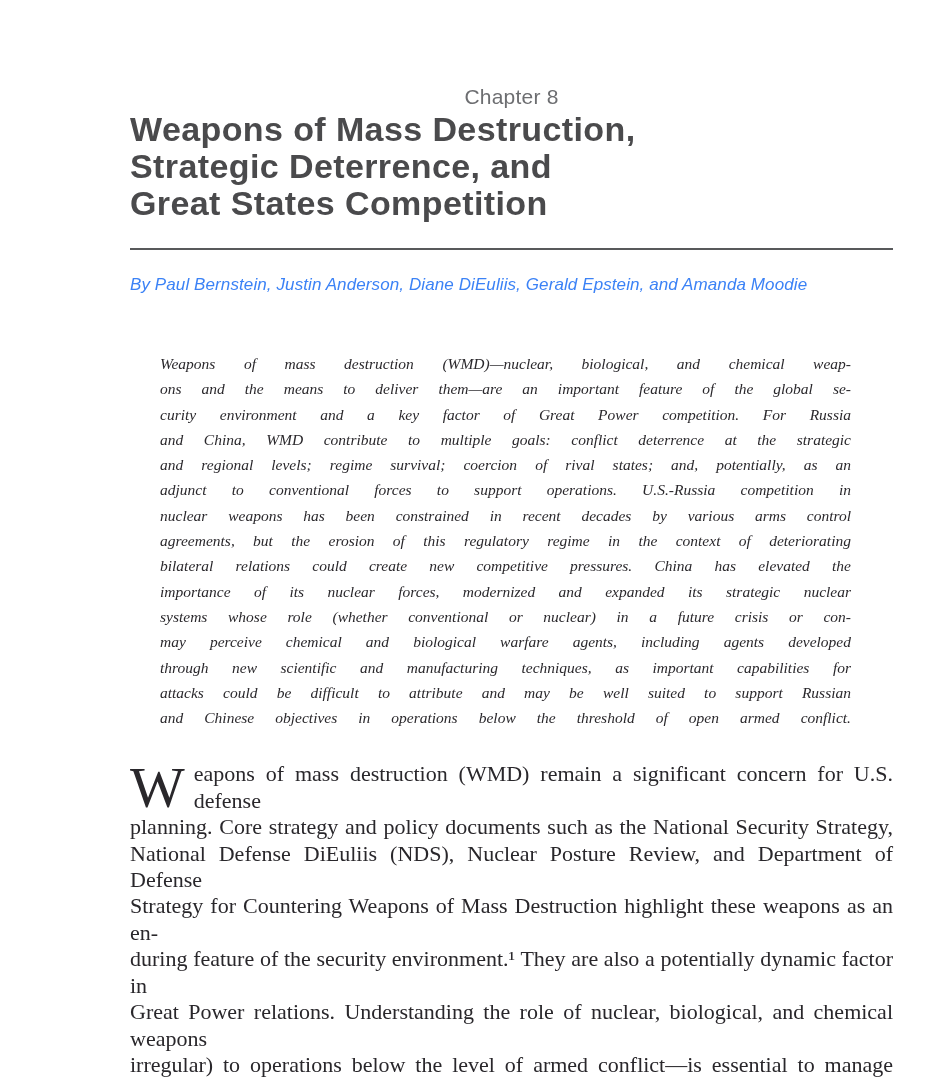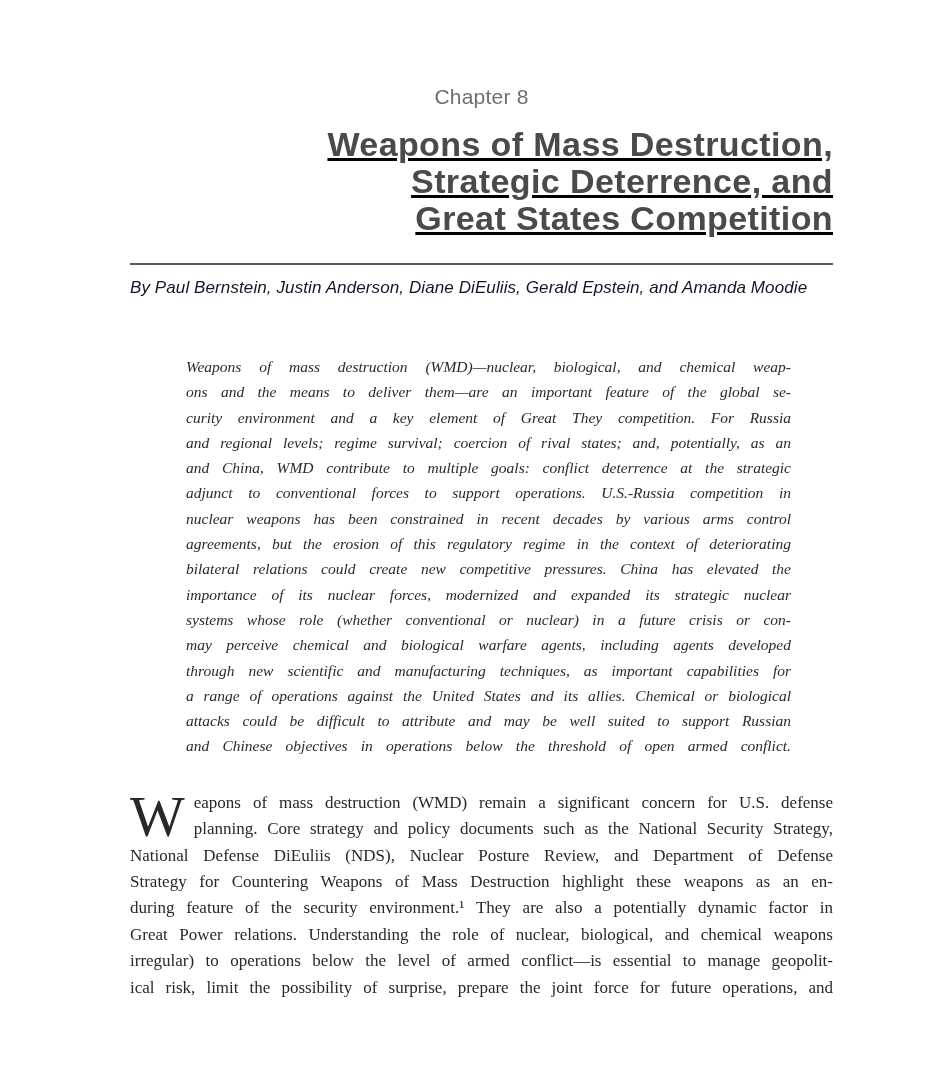"Chapter 8" .page { padding: 85px 112px 0 130px -> 85px 52px 0 130px }
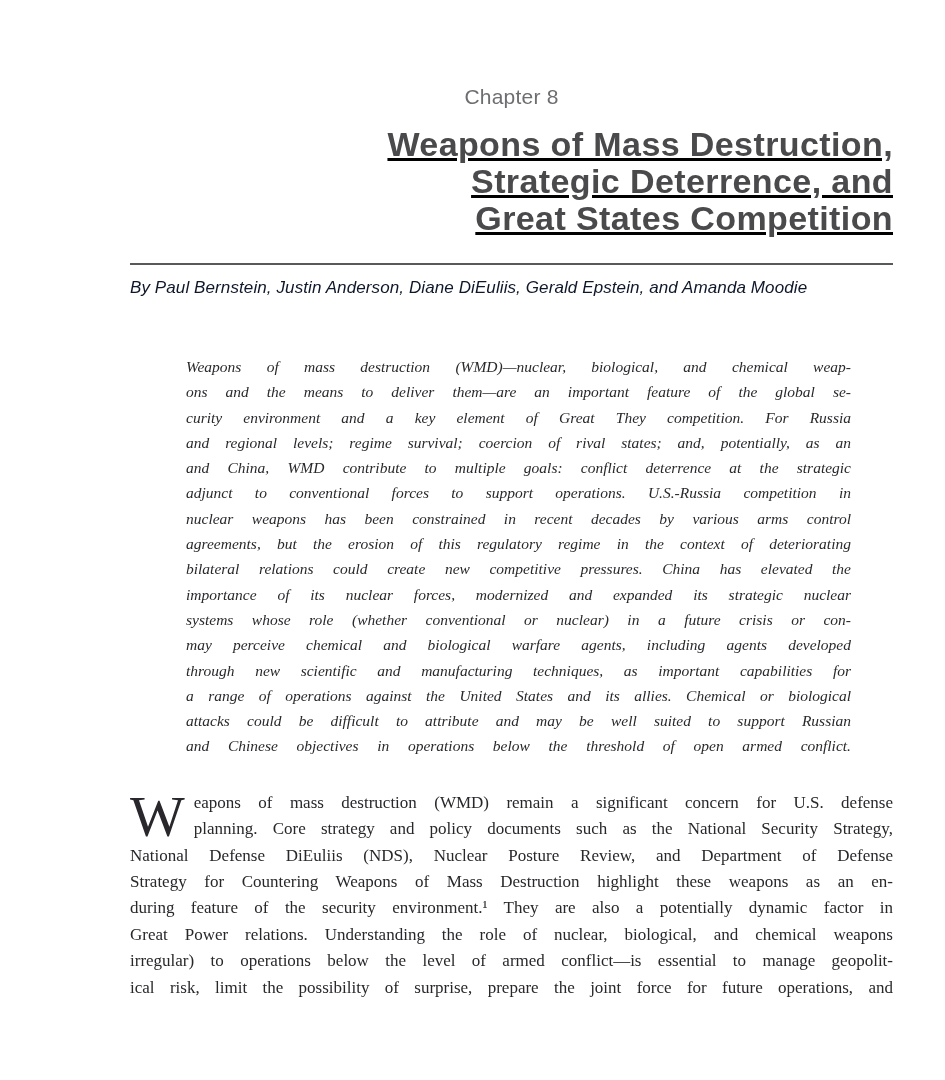"Weapons of Mass Destruction," .chapter-title { margin-top: 17px -> 2px; text-align: right -> left; text-decoration: underline -> none }
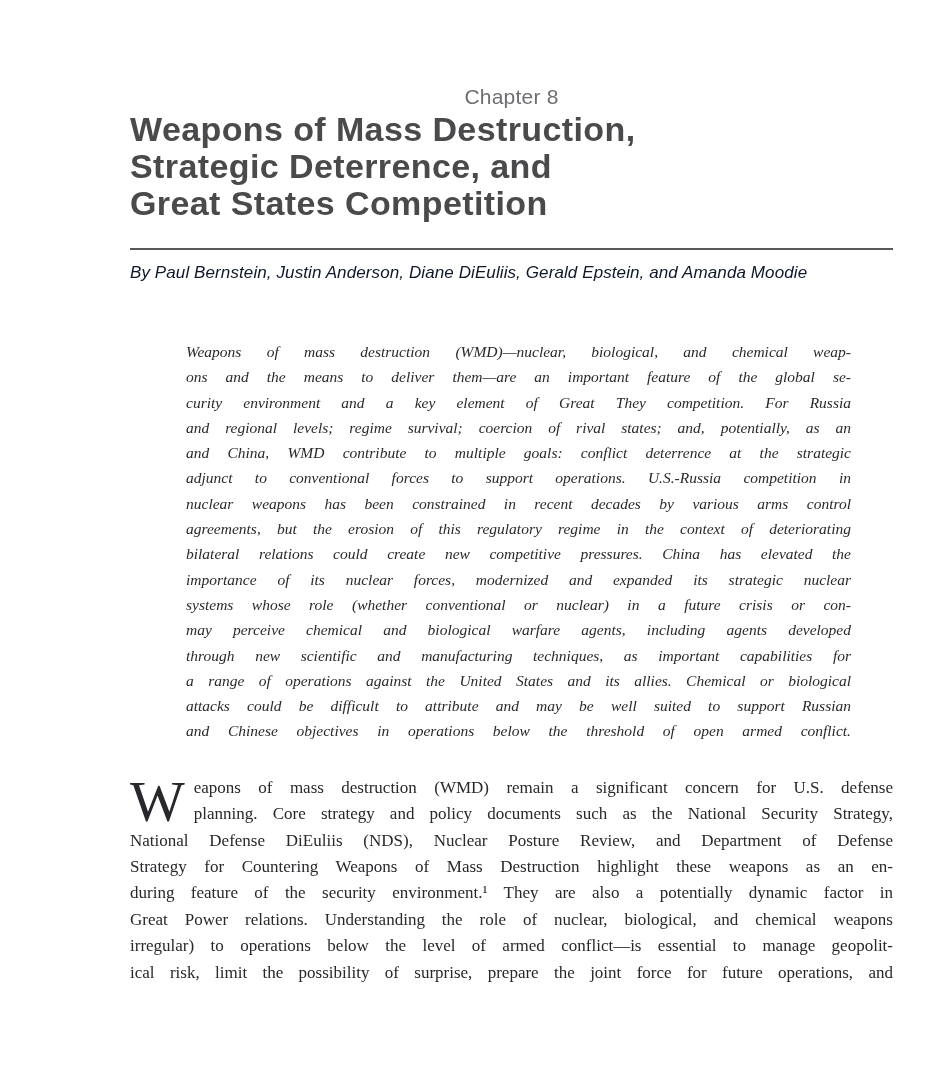"By Paul Bernstein, Justin Anderson," .byline { color: #0f172a -> #3b82f6; margin-top: 12px -> 24px }
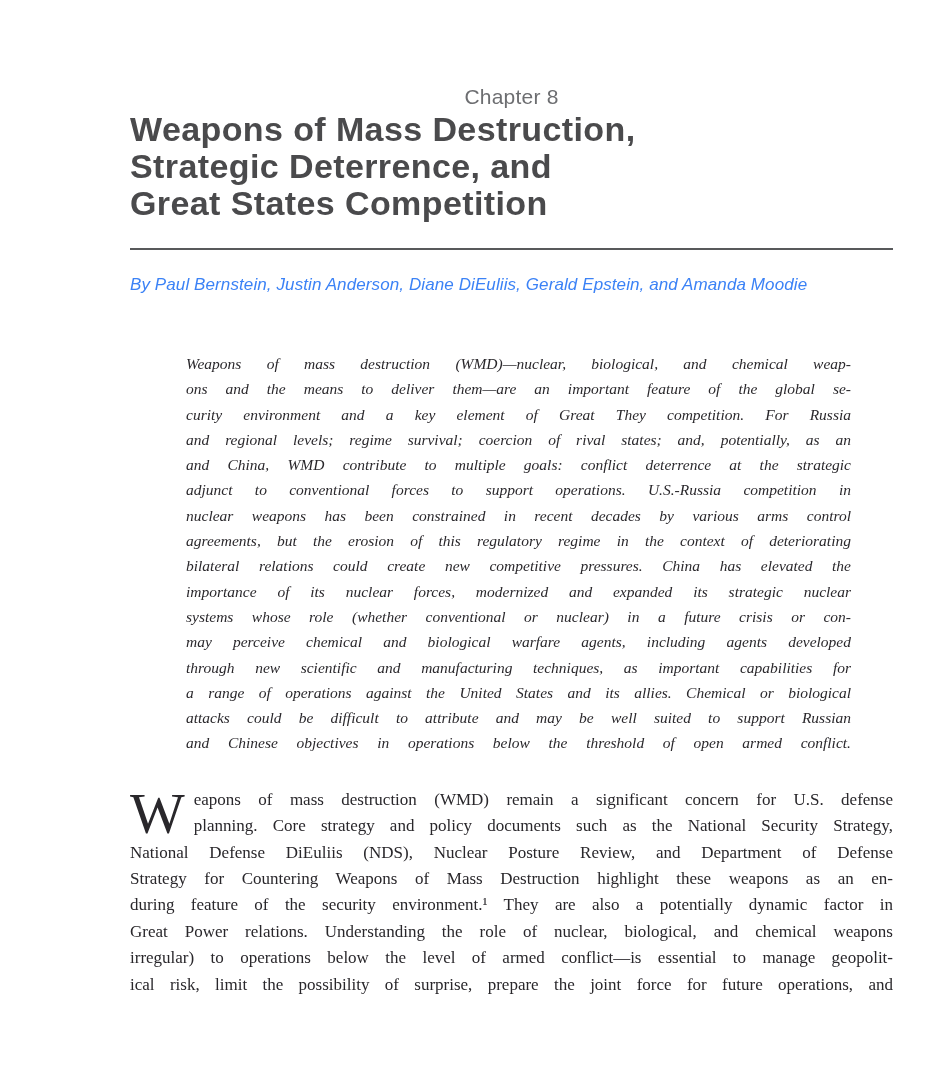"Weapons of mass destruction" .abstract { margin: 56px 42px 0 56px -> 56px 42px 0 30px }
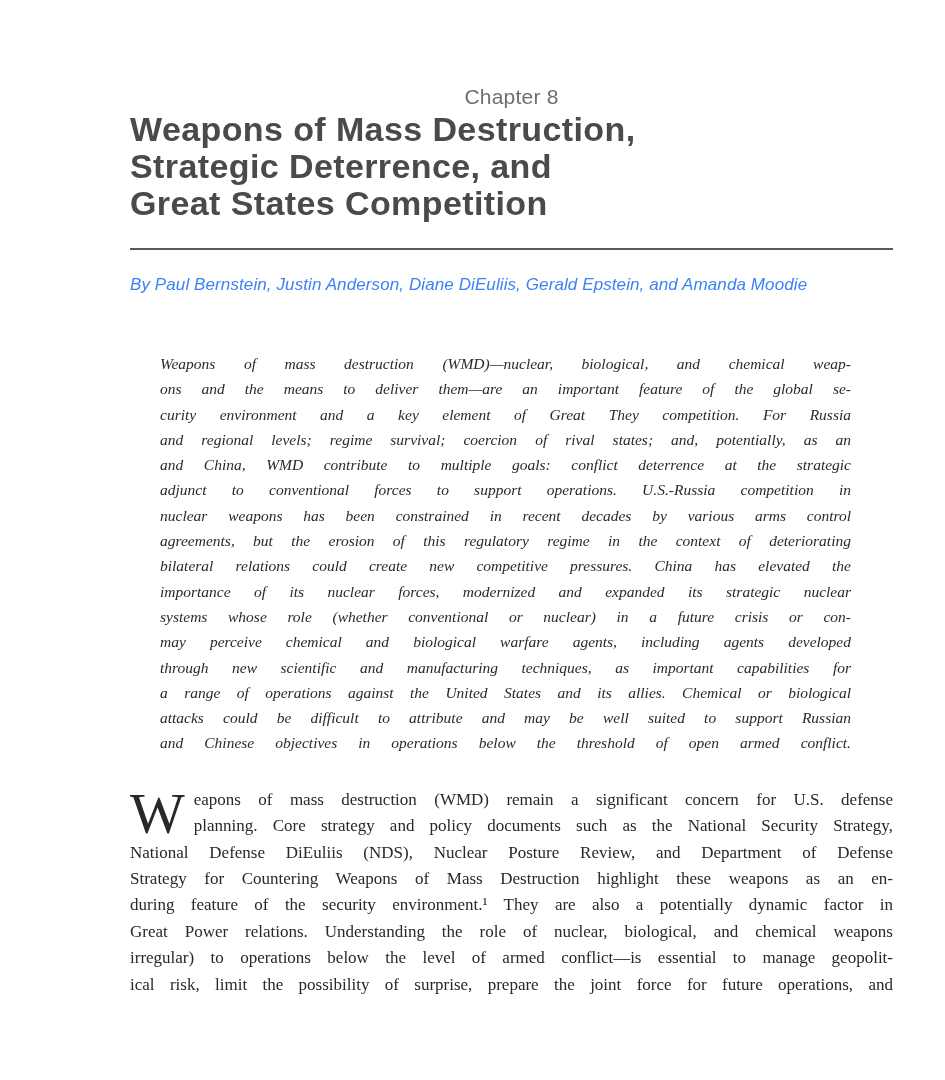"curity environment and a key" div.tline { text: element of Great They -> factor of Great Power }
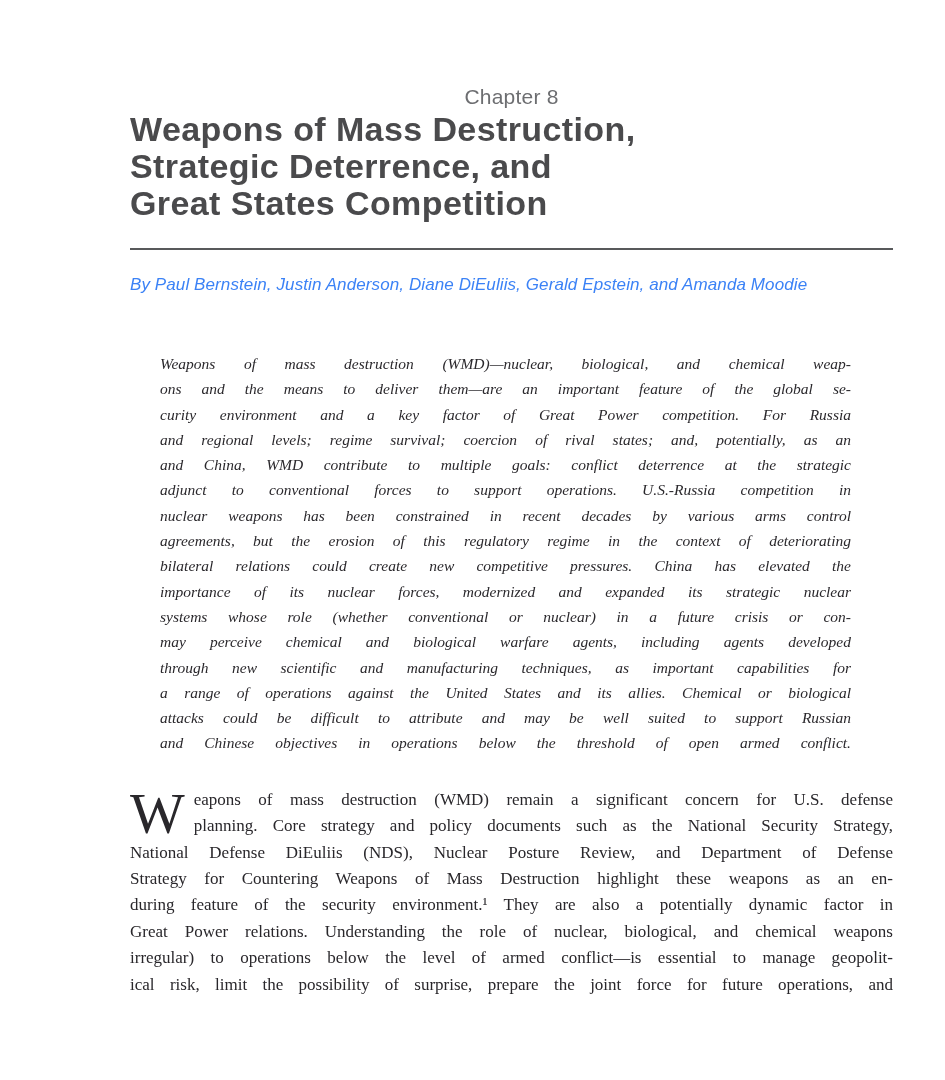"and regional levels; regime survival;" div.tline { order: before "and China, WMD contribute to" -> after "and China, WMD contribute to" }
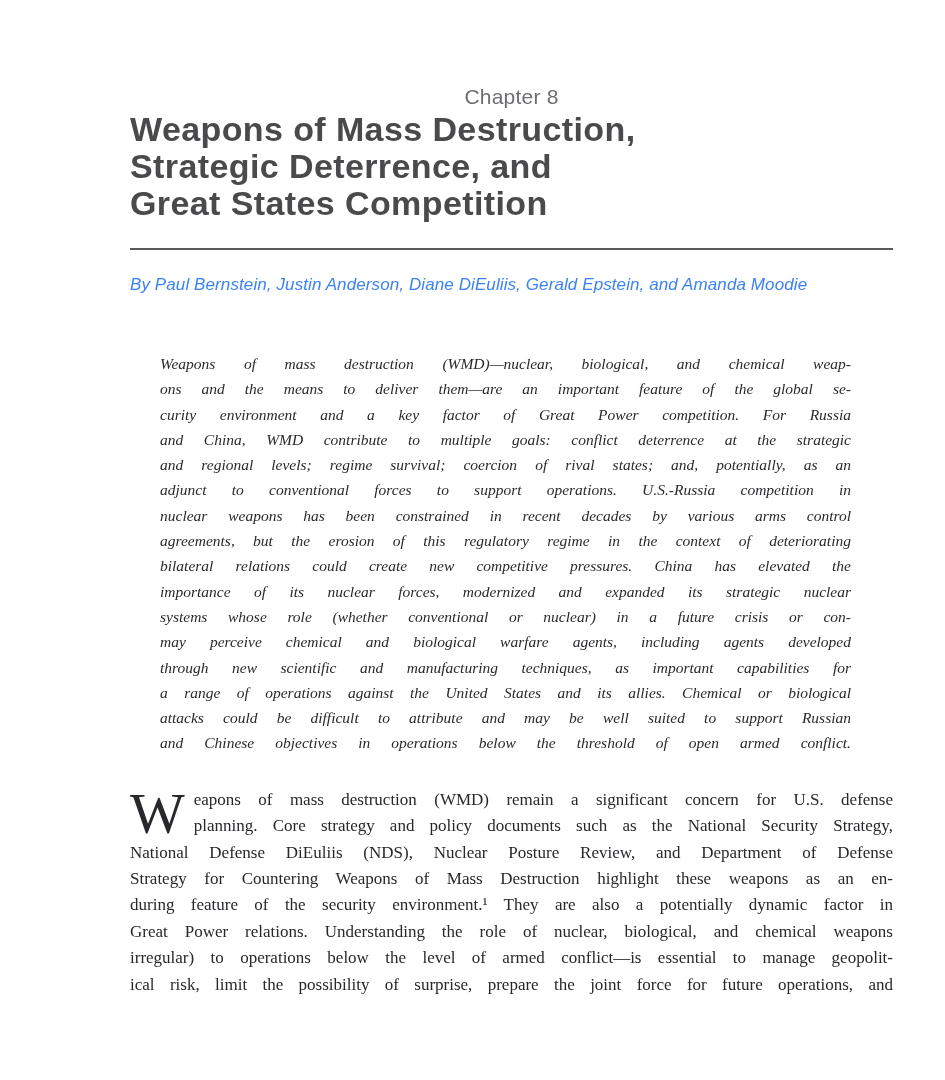"a range of operations against" div.tline { html: <div>a range of operations against the United States and its allies. Chemical or biological</div> -> none }
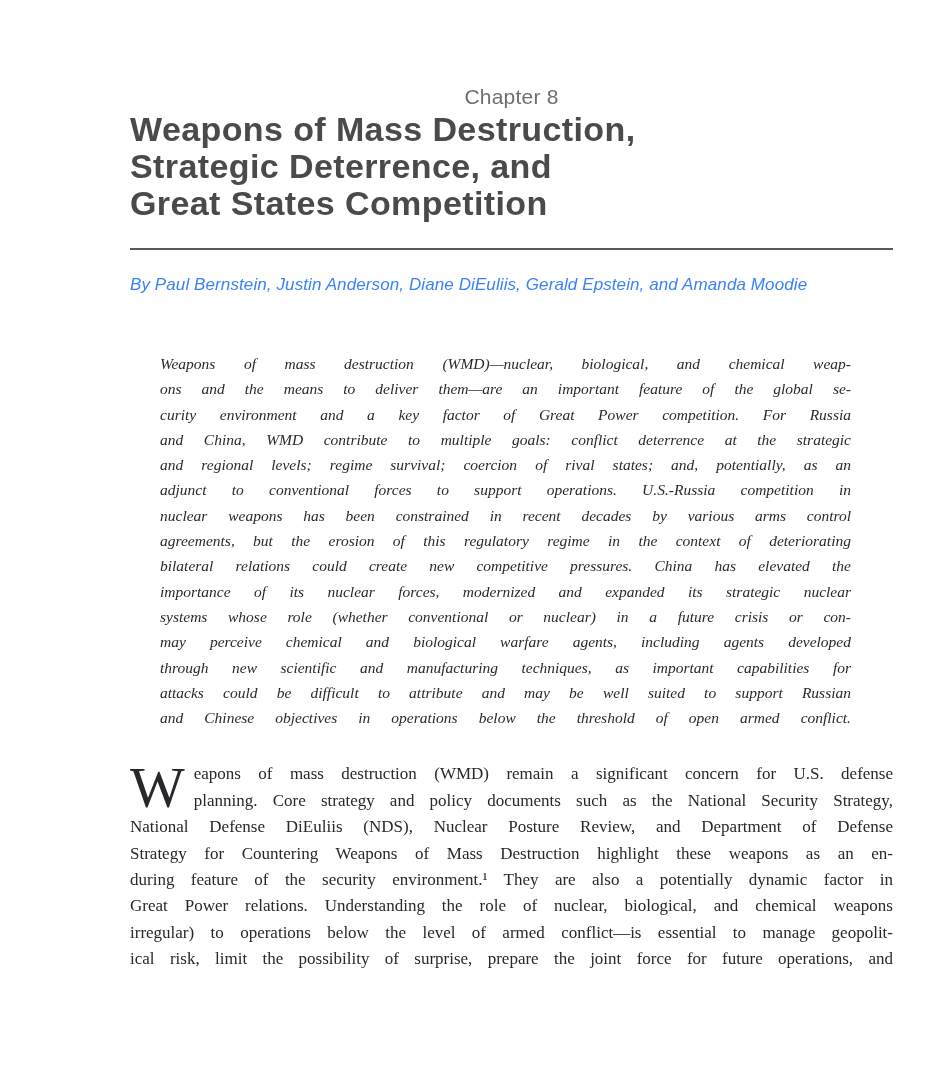"eapons of mass destruction (WMD)" .body-block .tline { font-size: 17px -> 22px }
